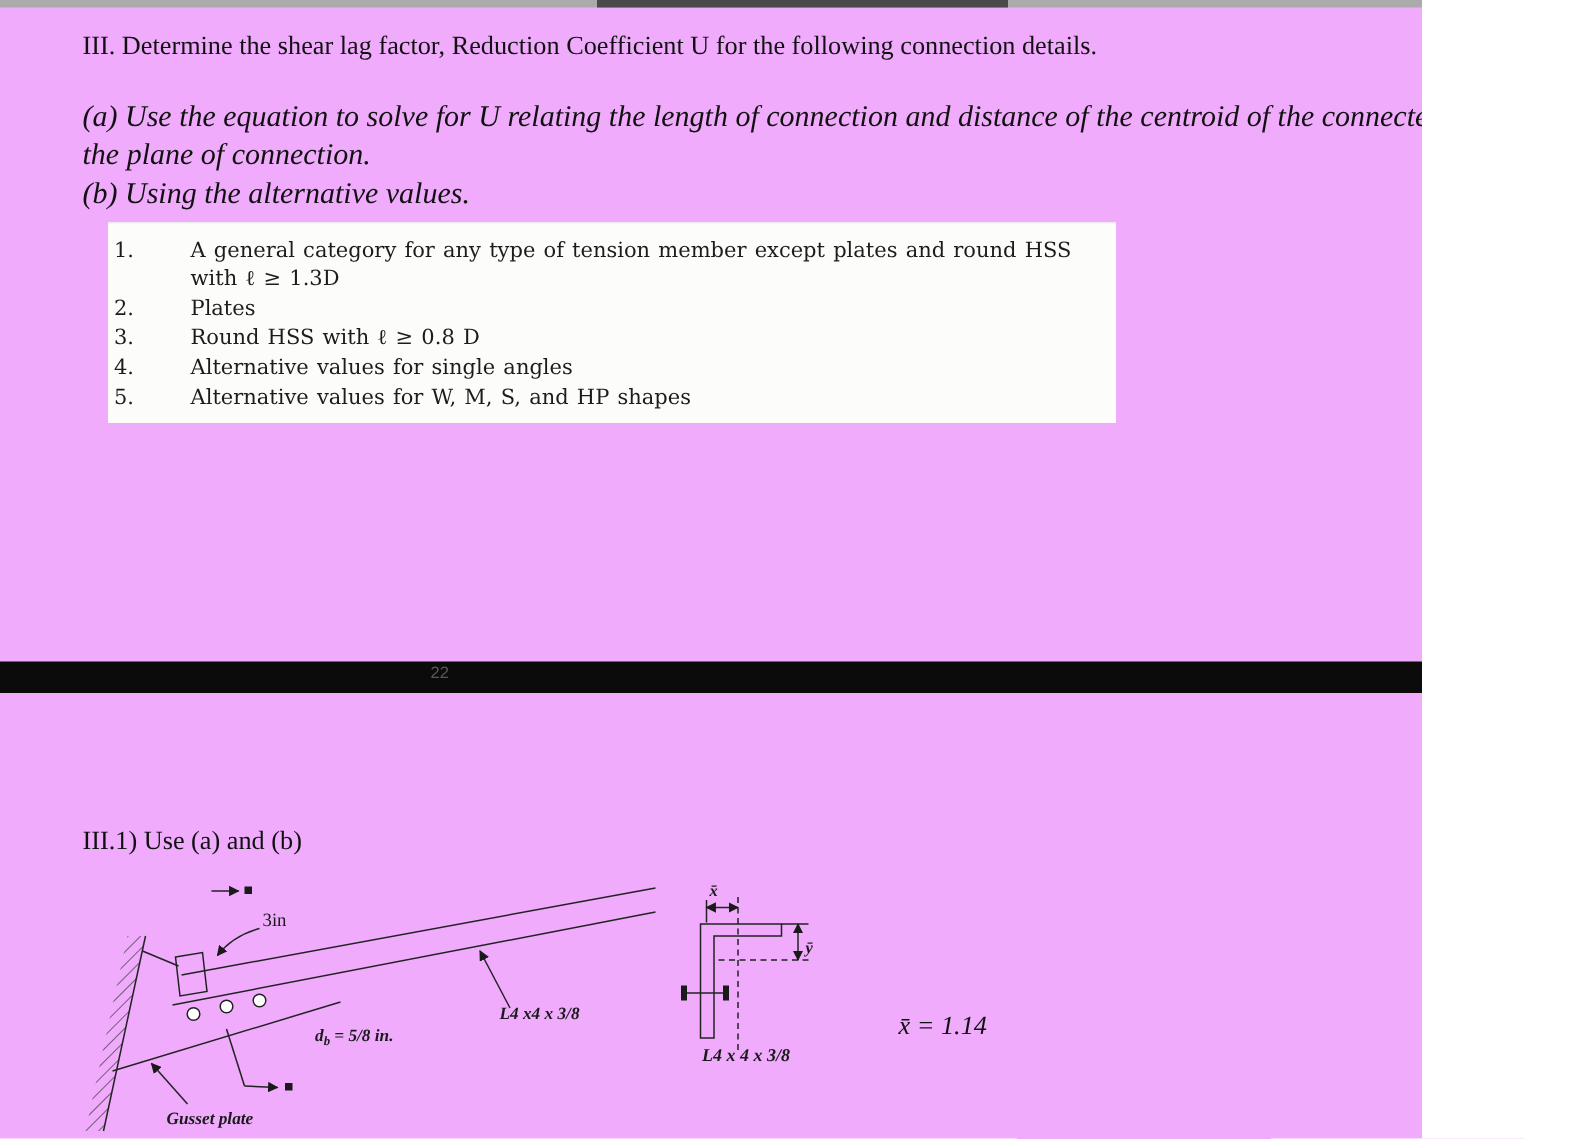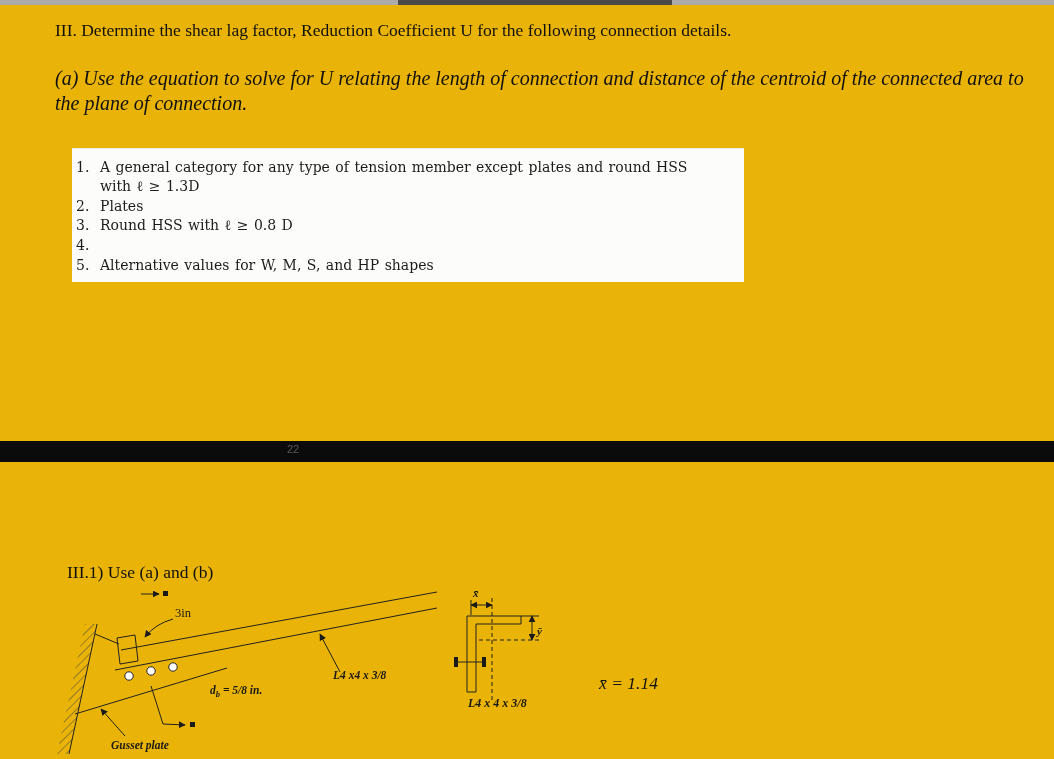"III. Determine the shear lag" .page { background: #eab308 -> #f0abfc; width: 1054px -> 948px }
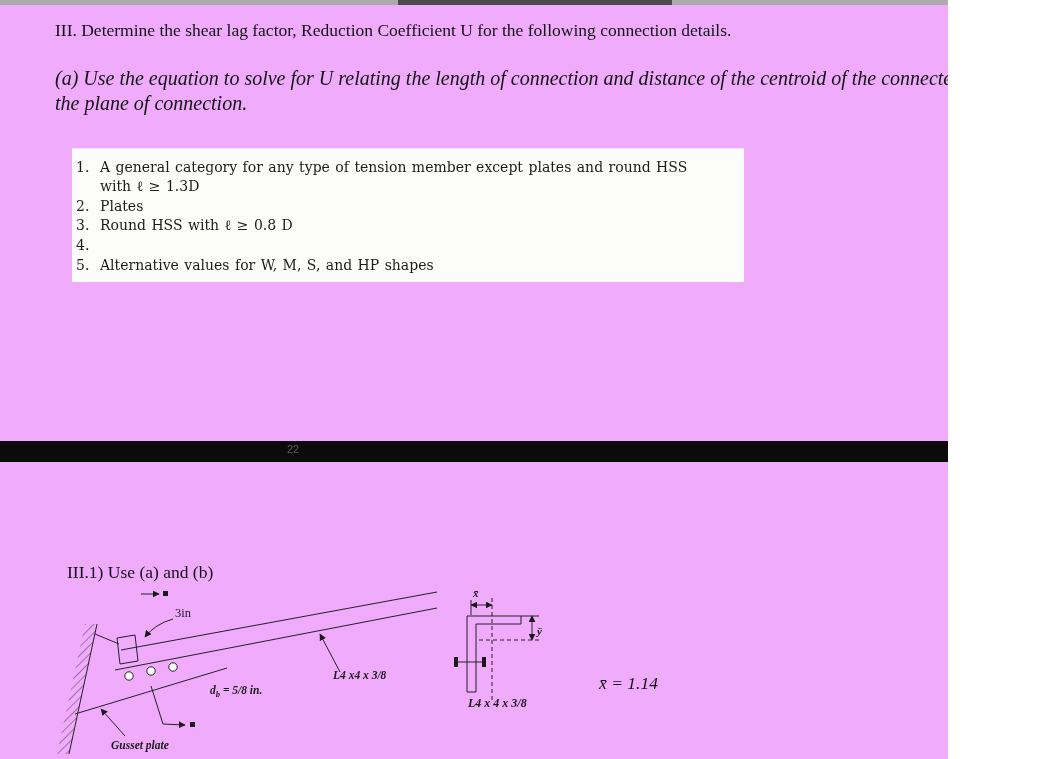"(b) Using the alternative values." p { html: none -> <p>(b) Using the alternative values.</p> }
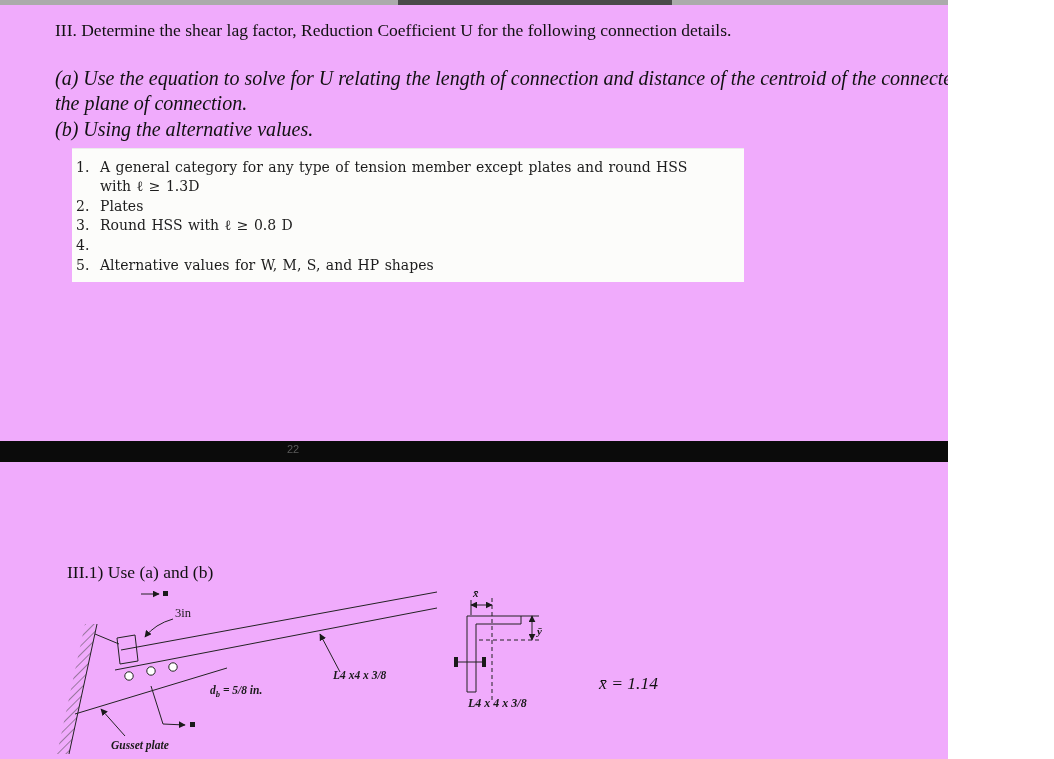"A general category for any" .scan .case-text { margin-left: none -> 27px }
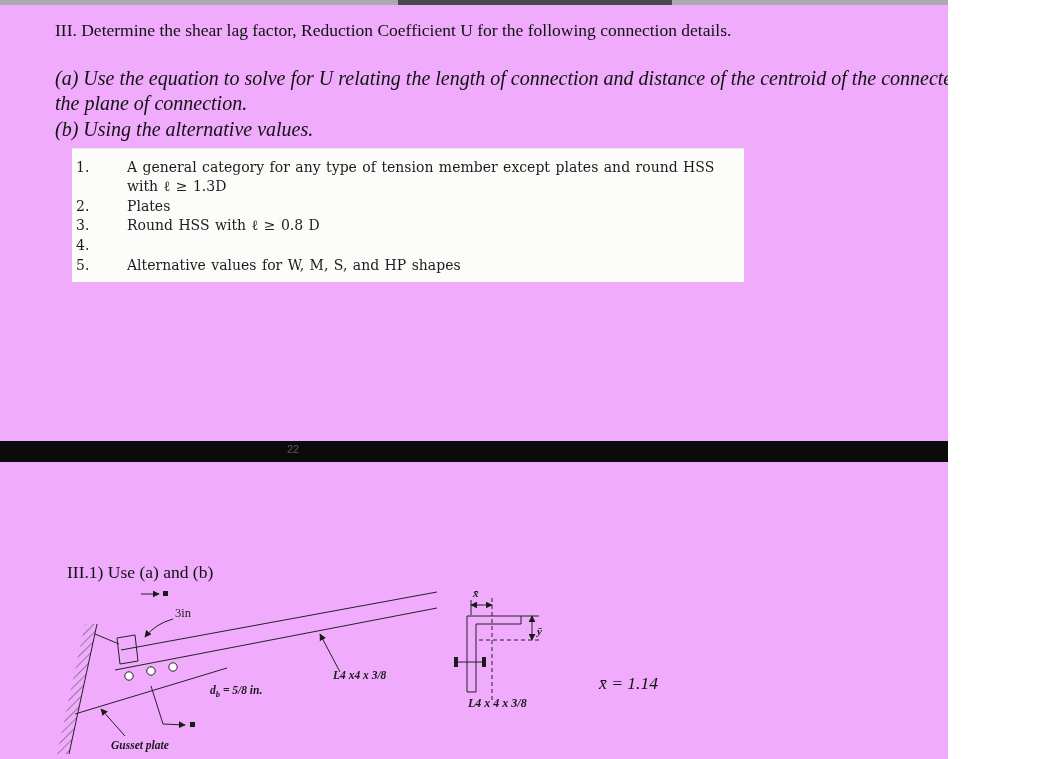"Alternative values for single angles" span.case-text { html: none -> <span>Alternative values for single angles</span> }
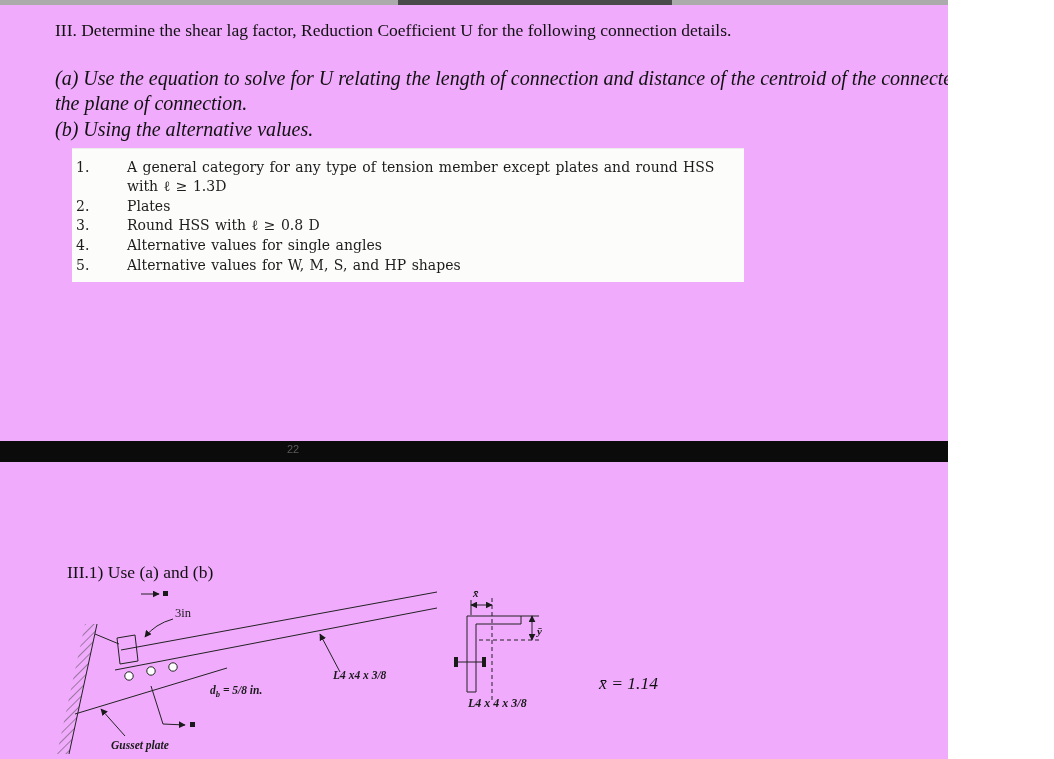"III.1) Use (a) and (b)" .heading2 { margin: 12px -> 0 }
